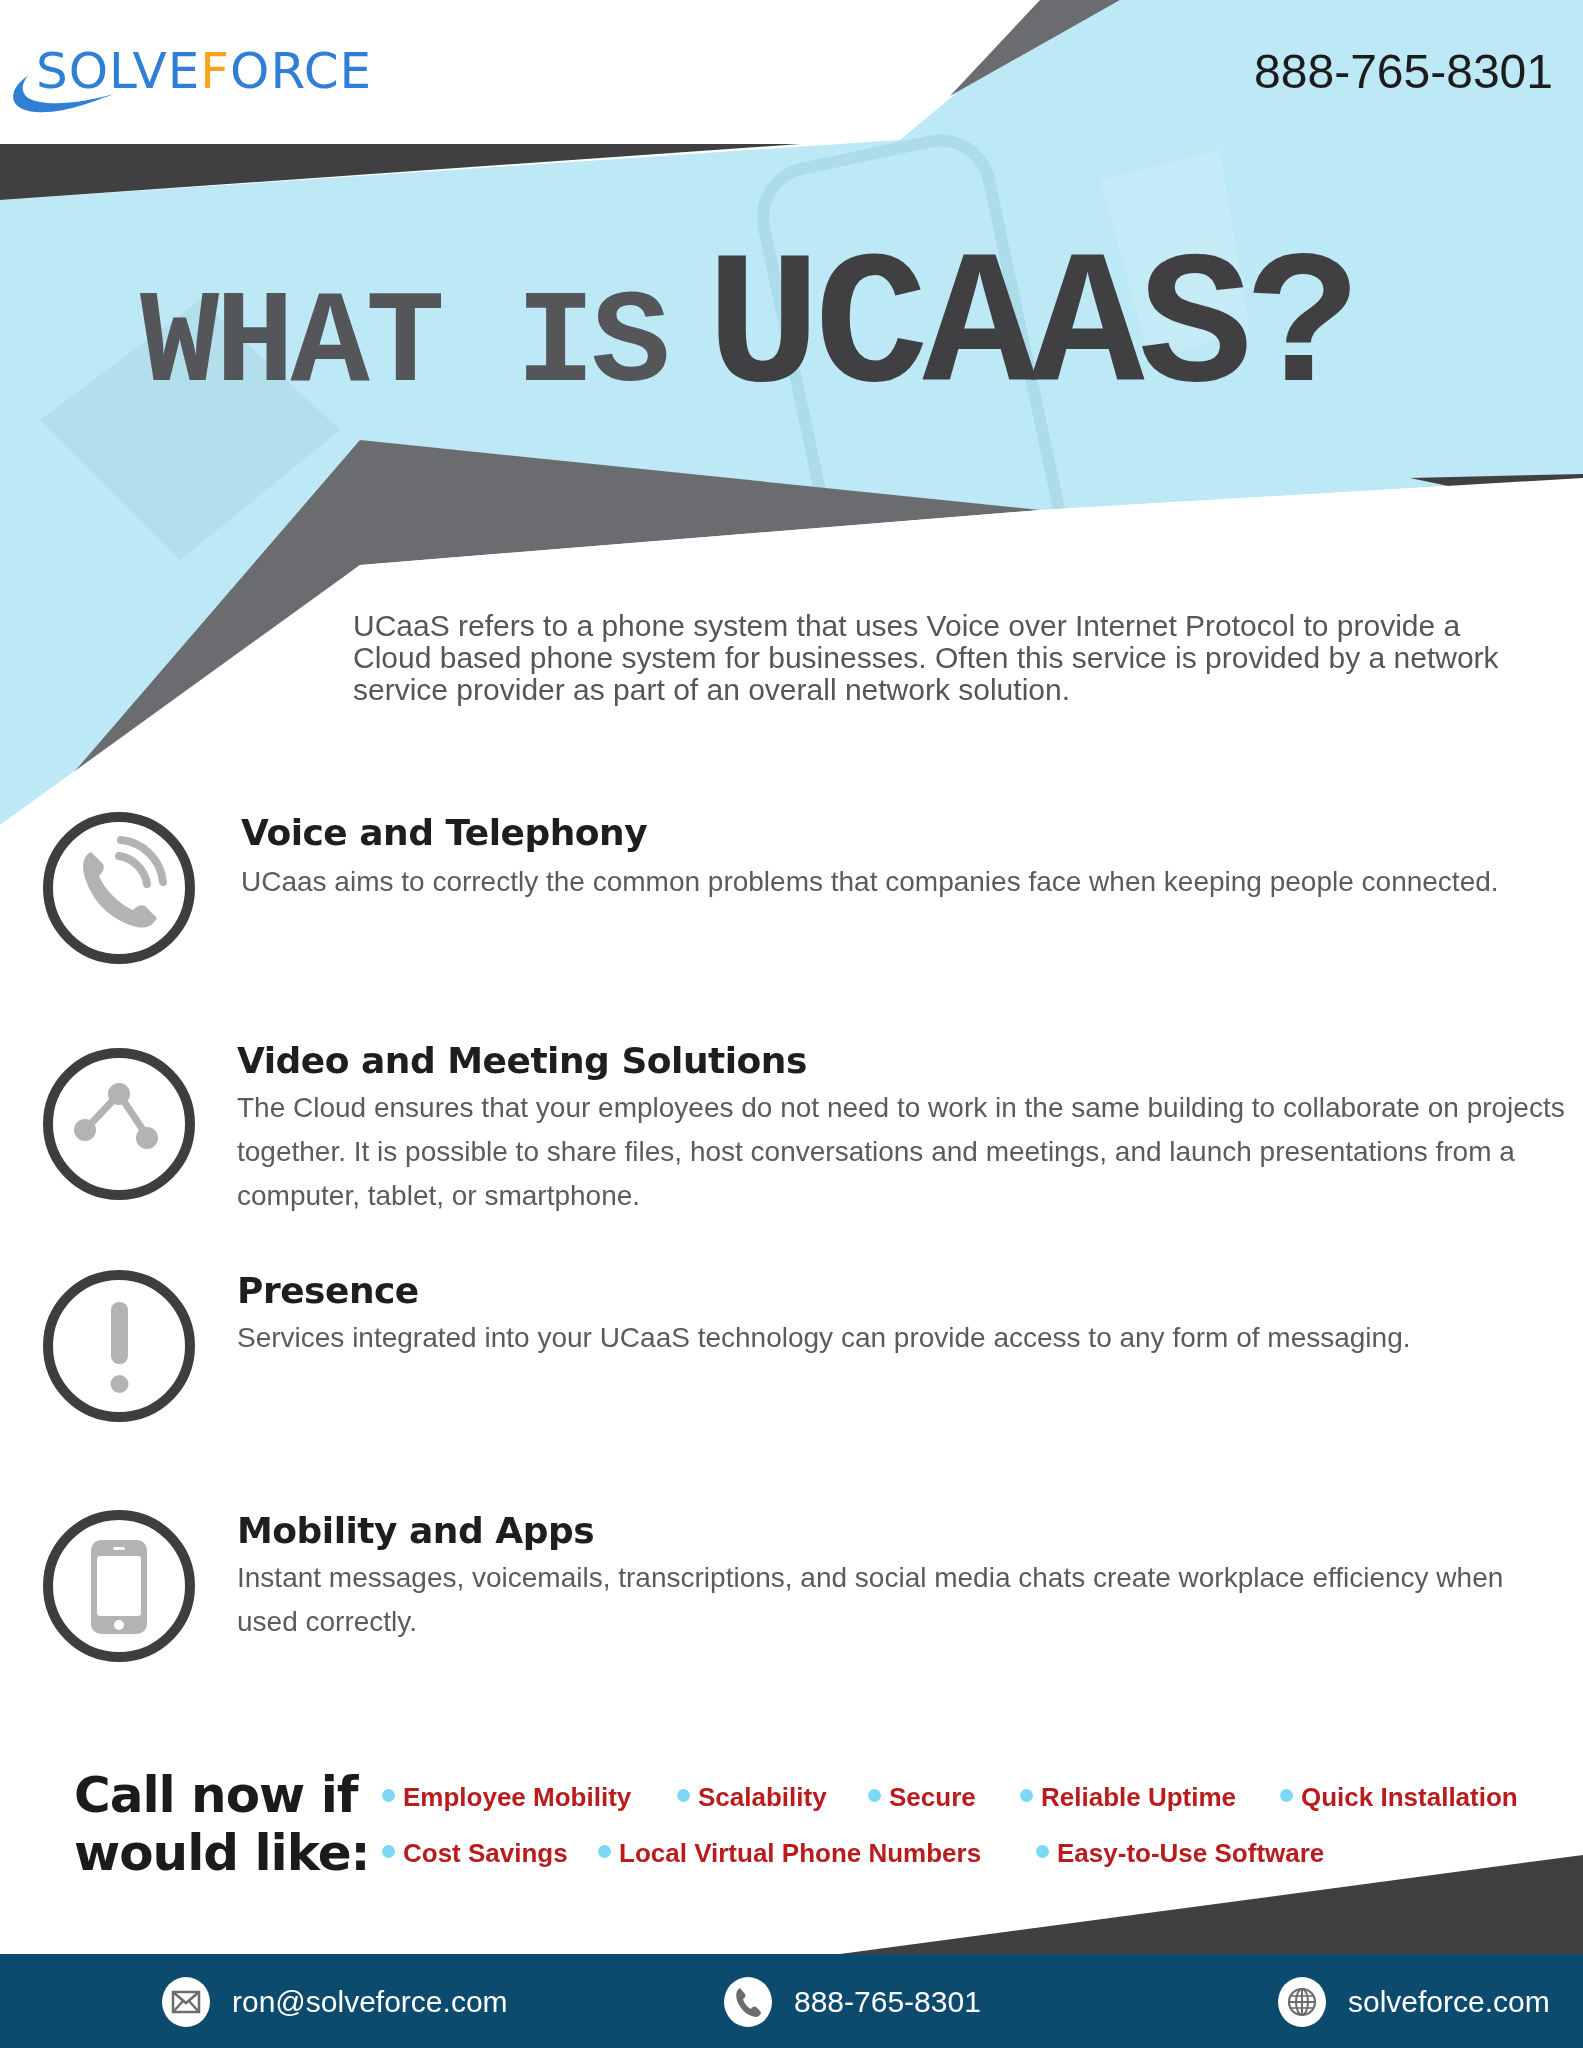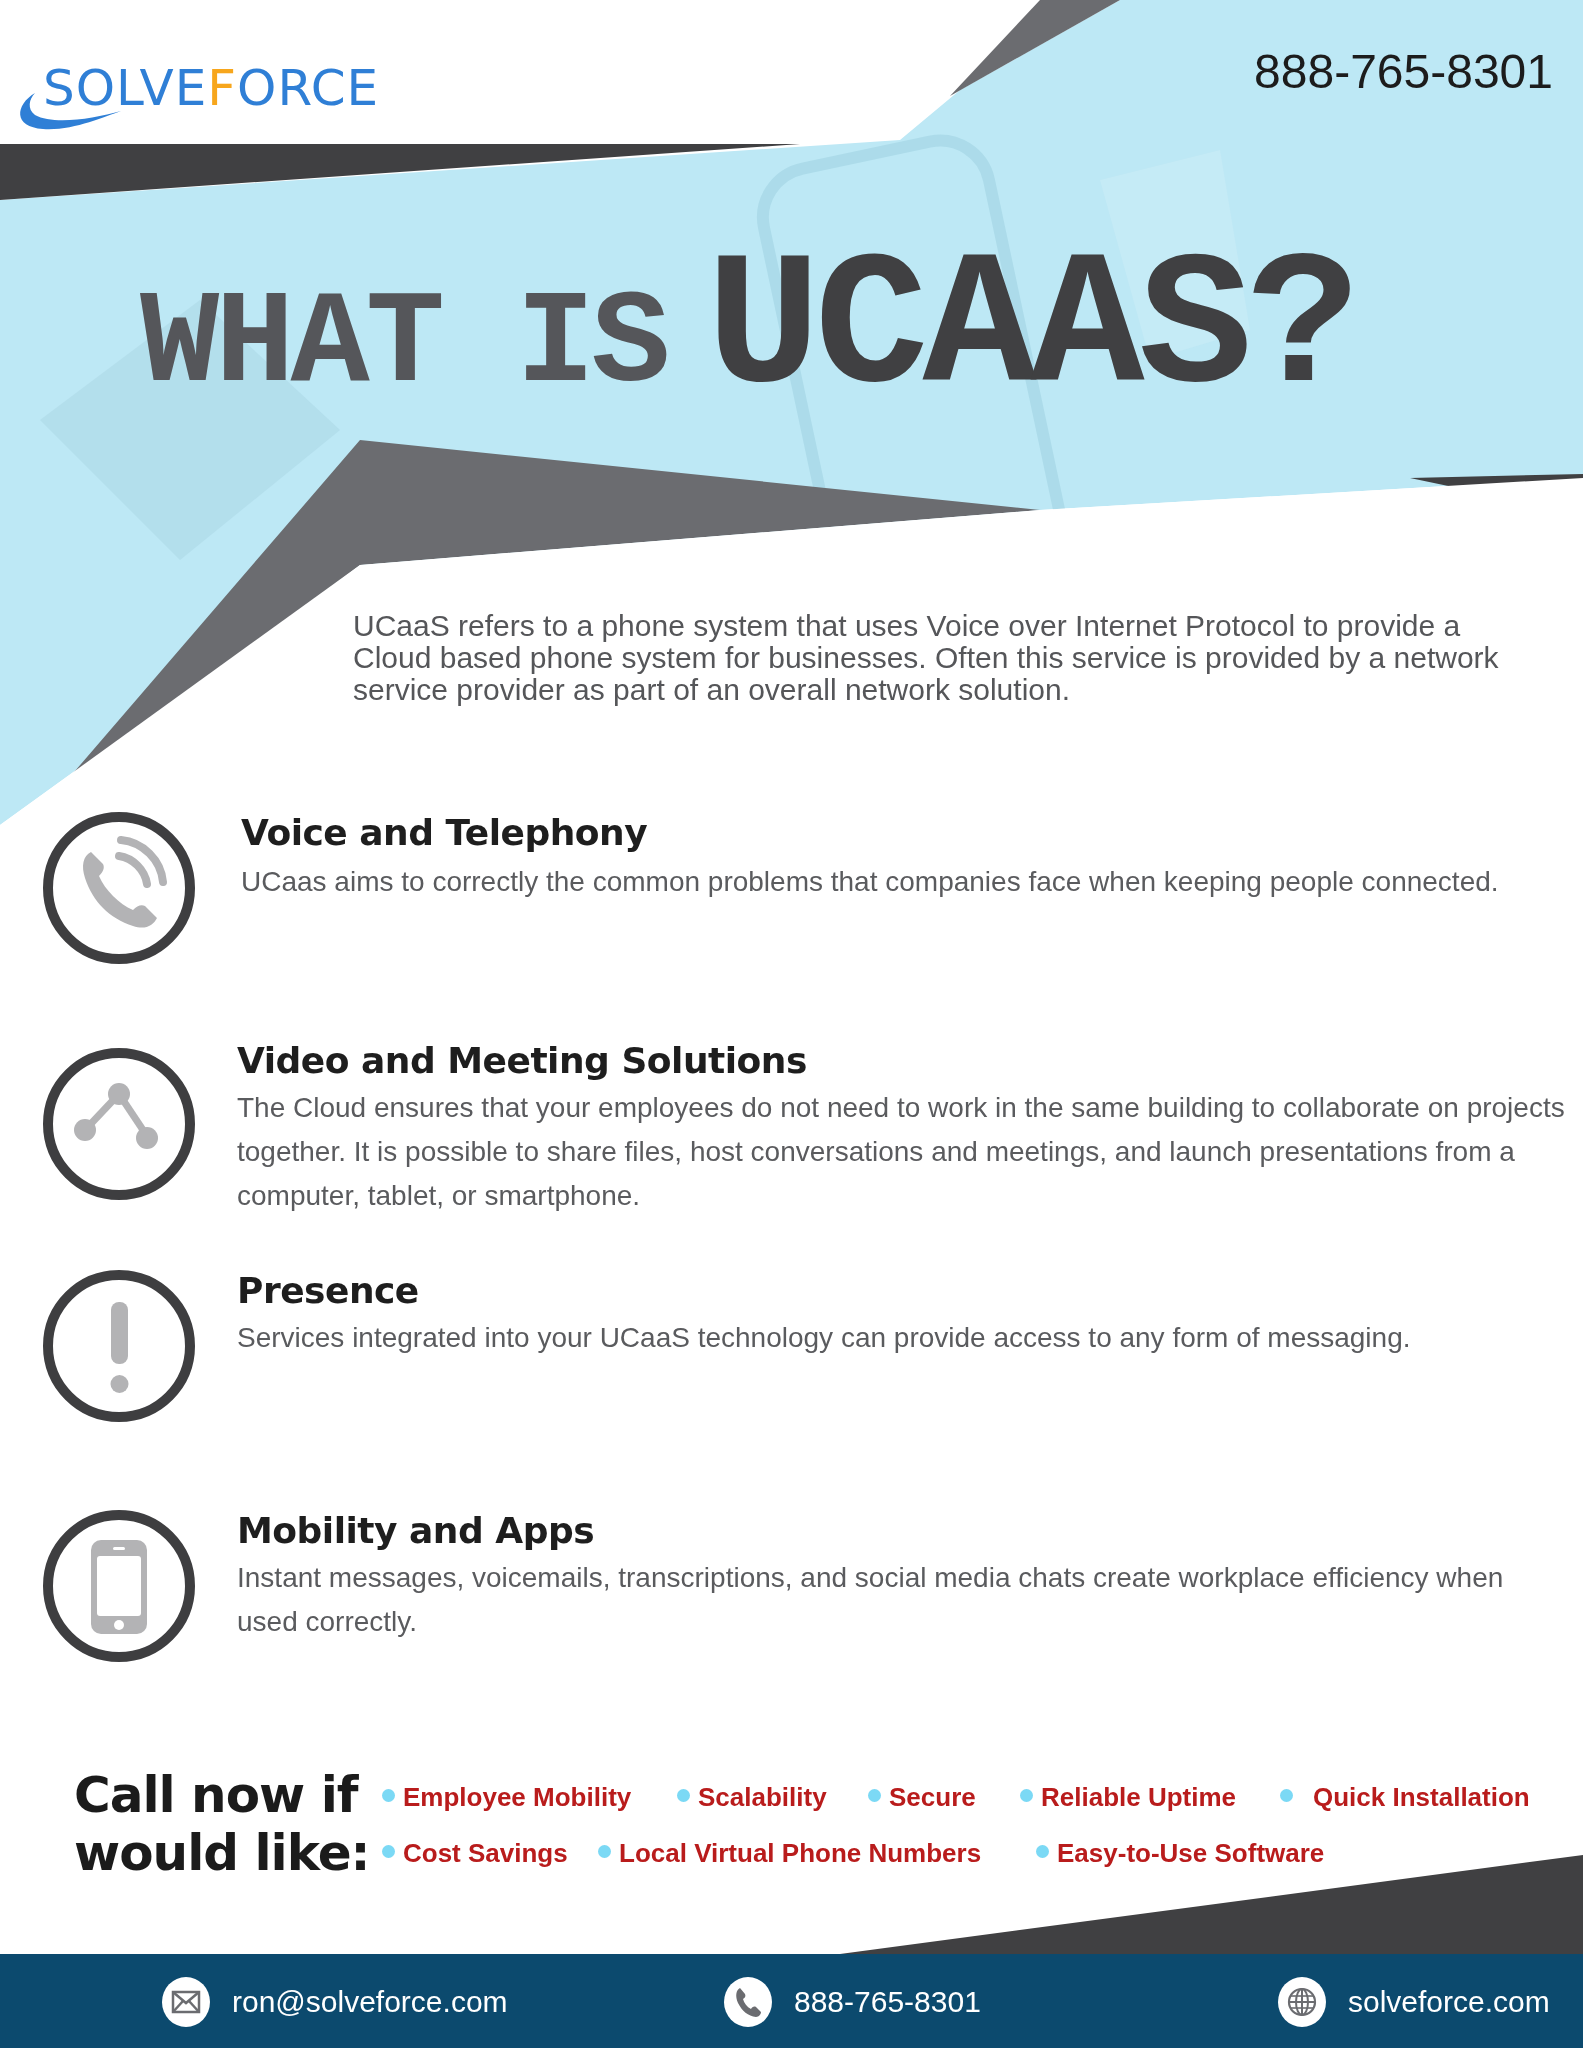"SOLVEFORCE" .logo { left: 13px -> 6px; margin-top: 17px -> none }
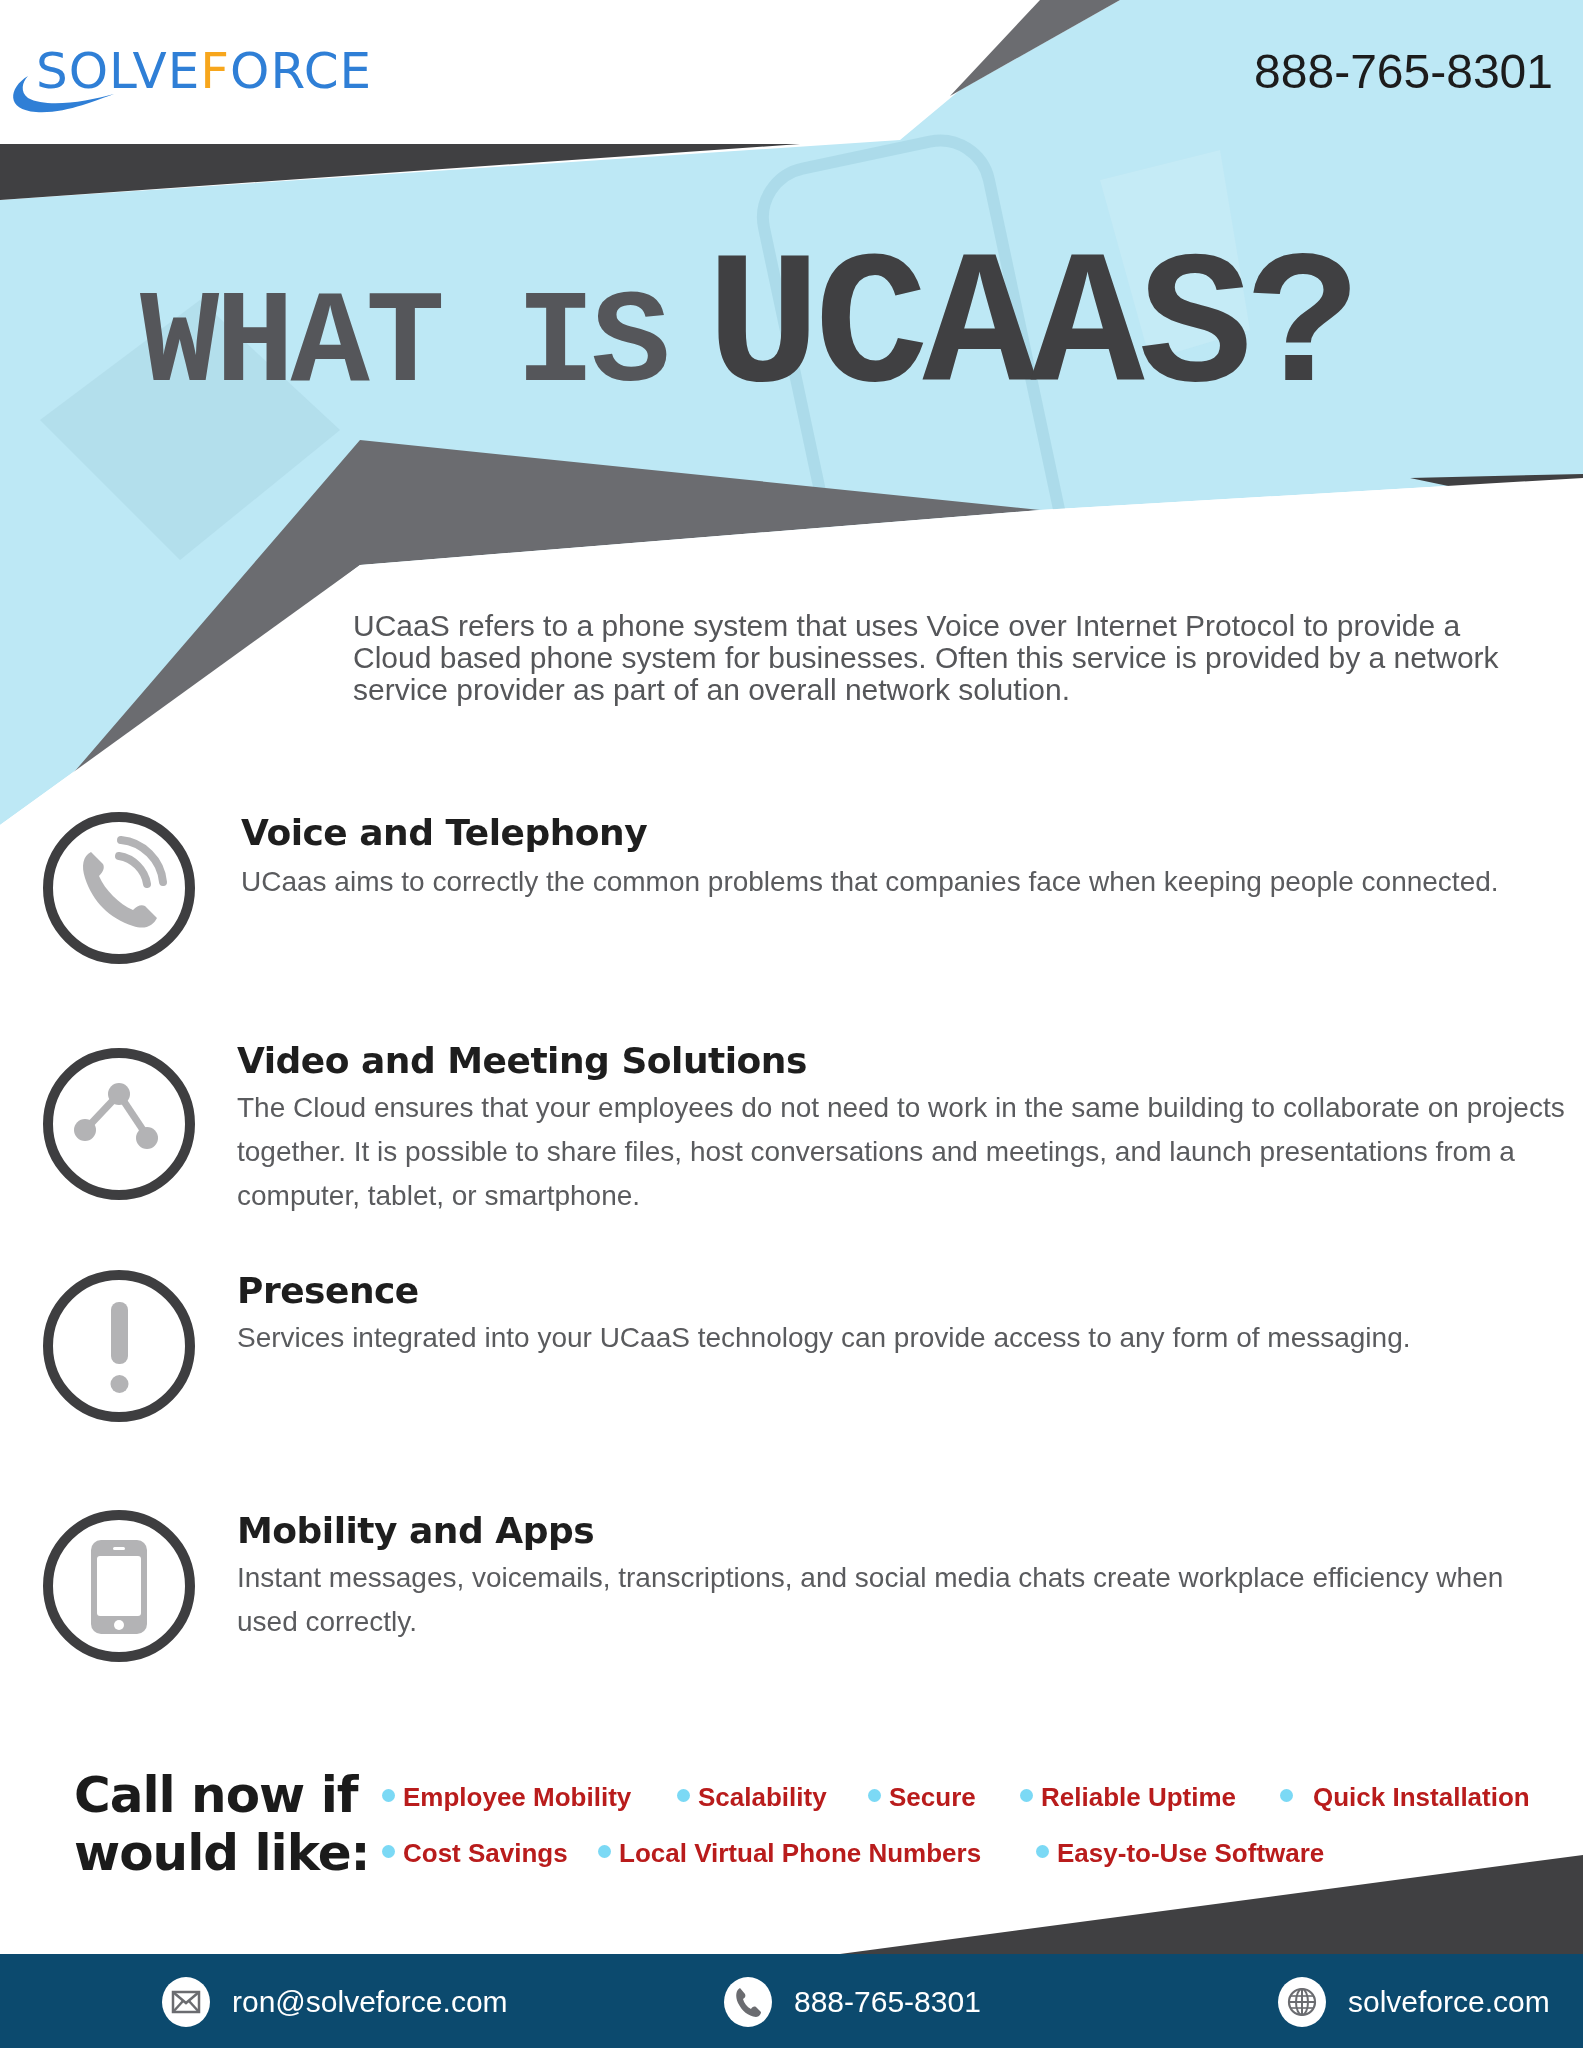"Quick Installation" span { margin-left: 12px -> 0 }
